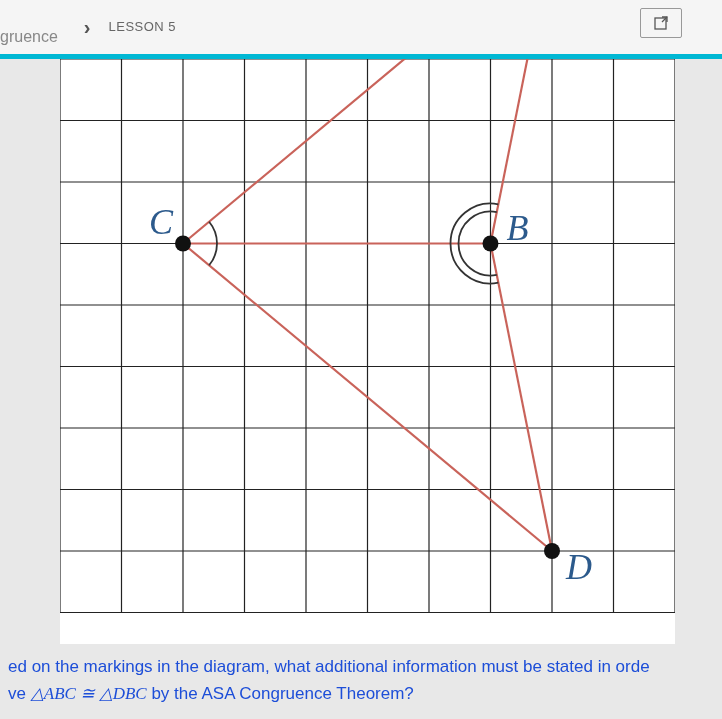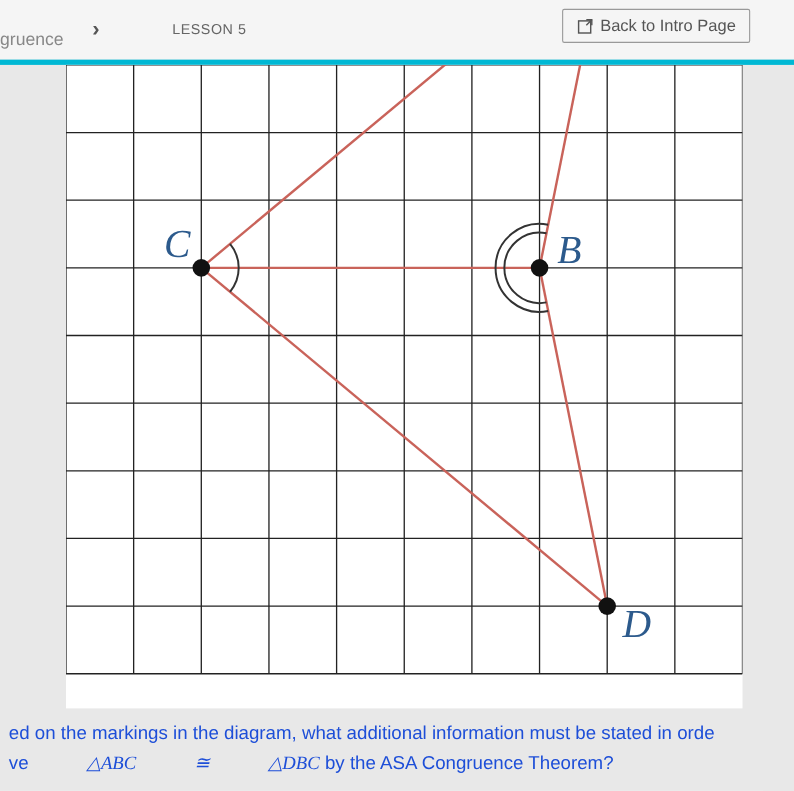"LESSON 5" .lesson-block { margin-left: 48px -> none }
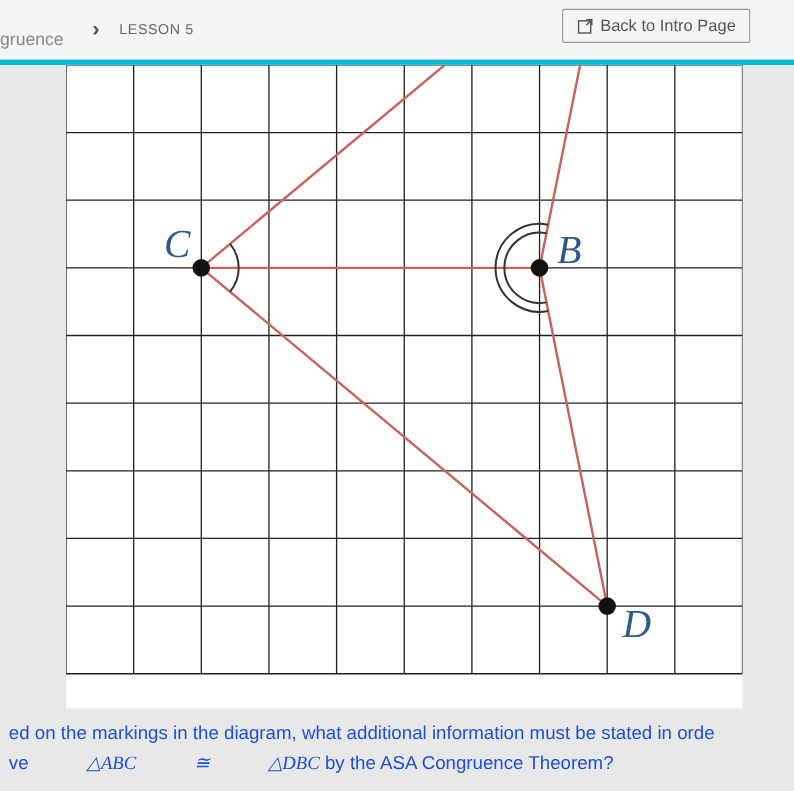"Back to Intro Page" span { html: <span>Back to Intro Page</span> -> none }
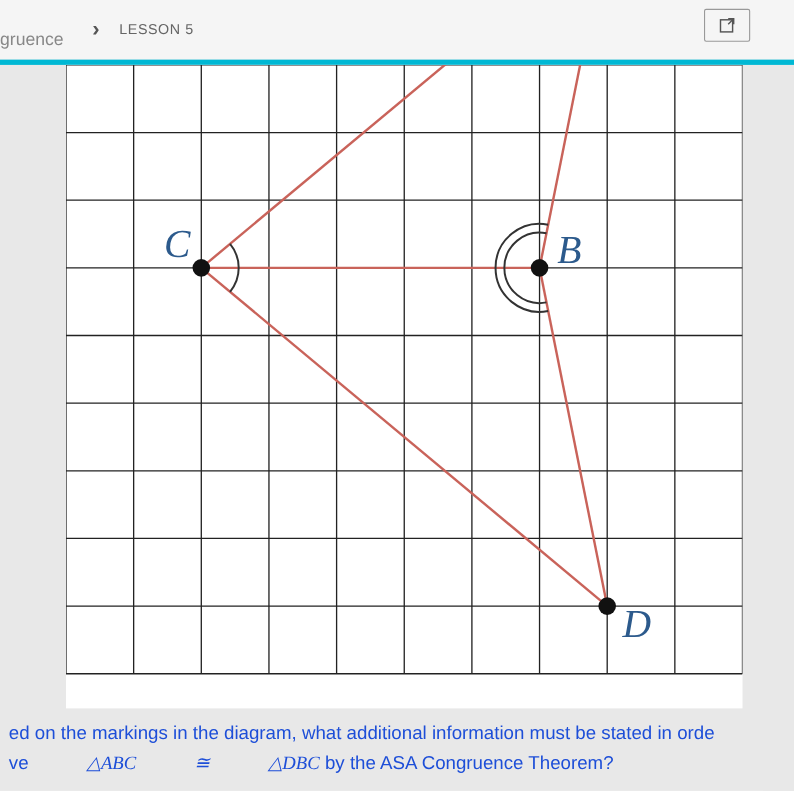"△ABC" .math { margin-left: 48px -> none }
